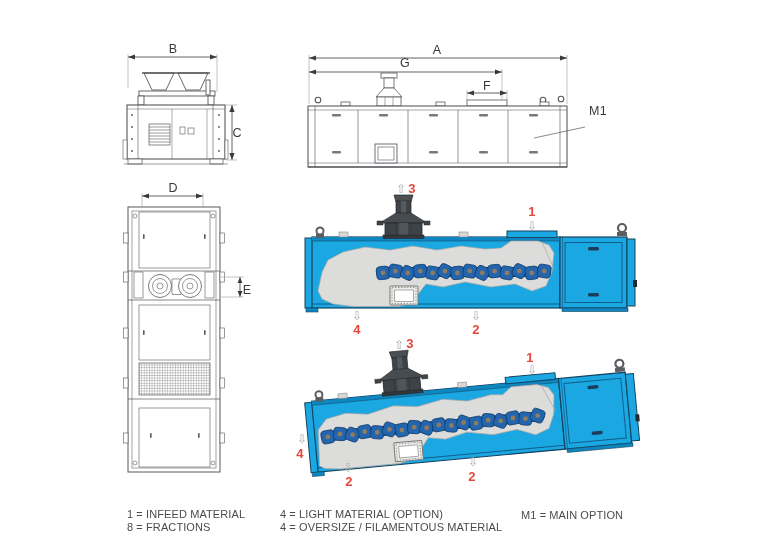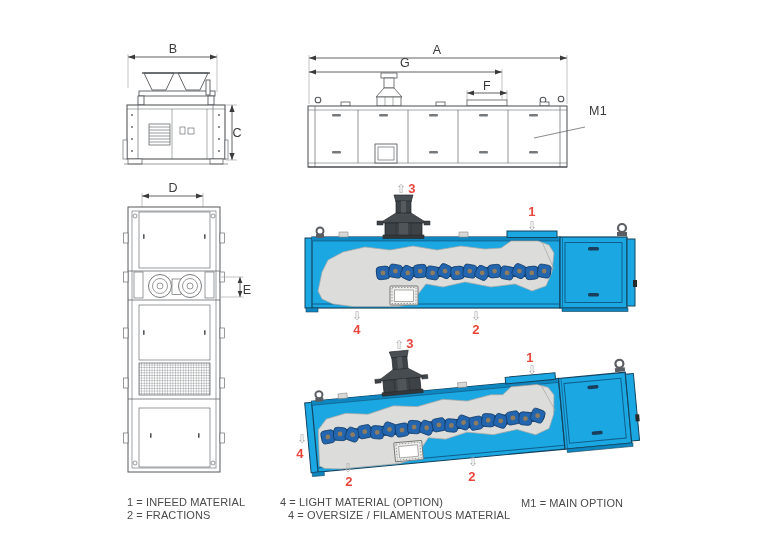"1 = INFEED MATERIAL" .legend-line { margin-top: none -> 12px }
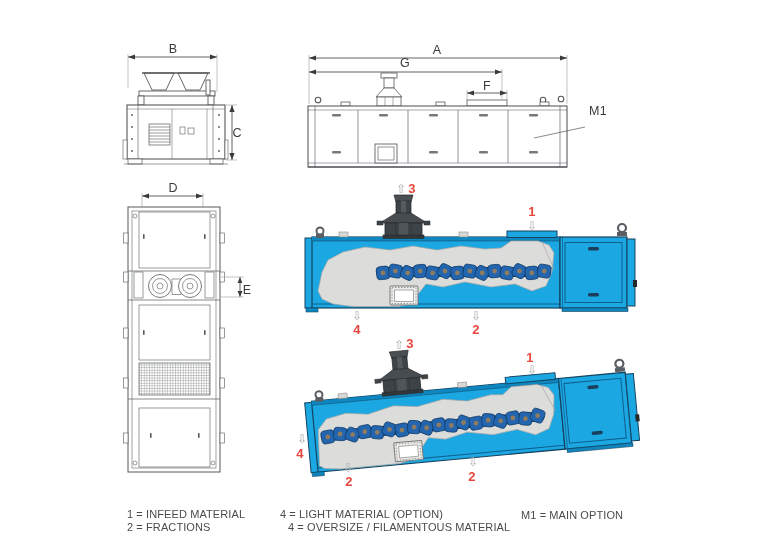"2 = FRACTIONS" div.legend-line { text: 2 -> 8 }
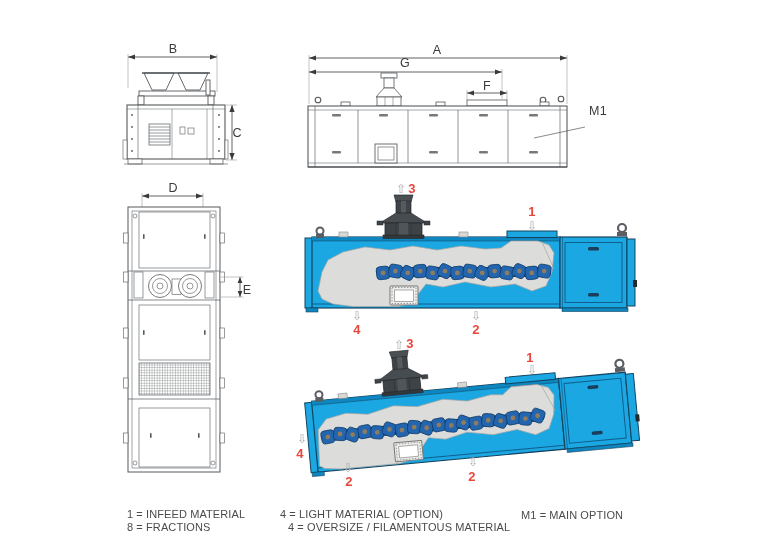"4 = OVERSIZE / FILAMENTOUS" div.legend-line { left: 288px -> 280px }
